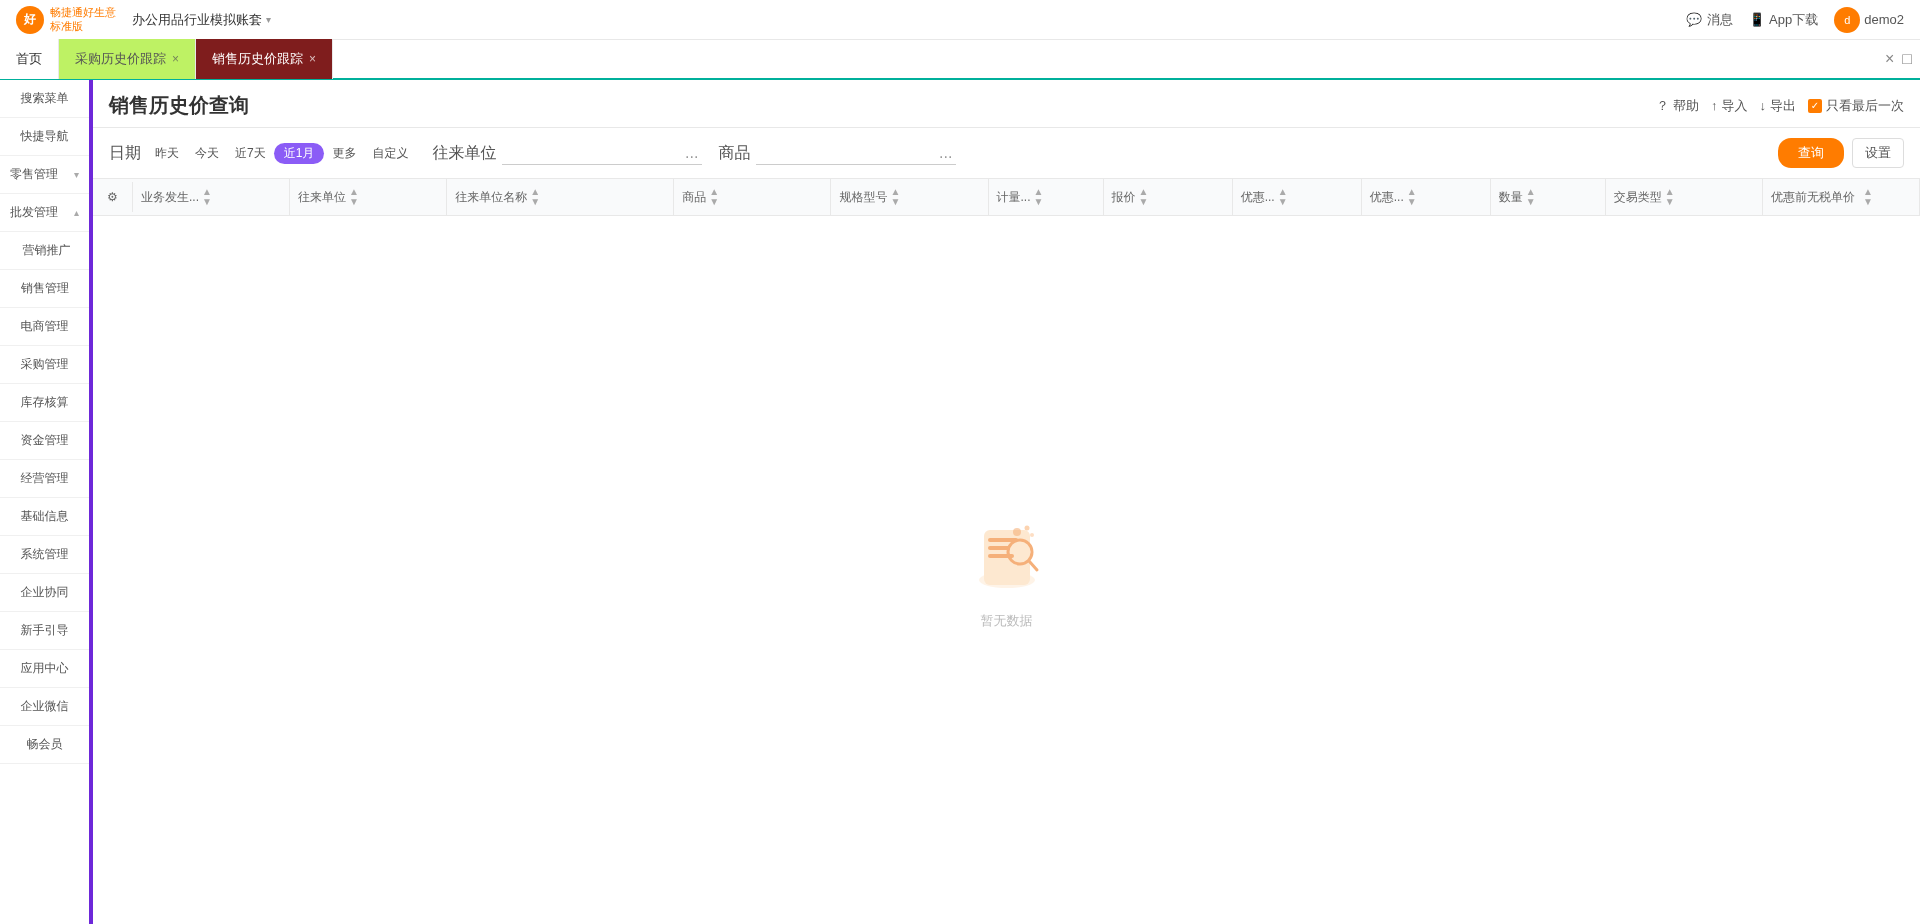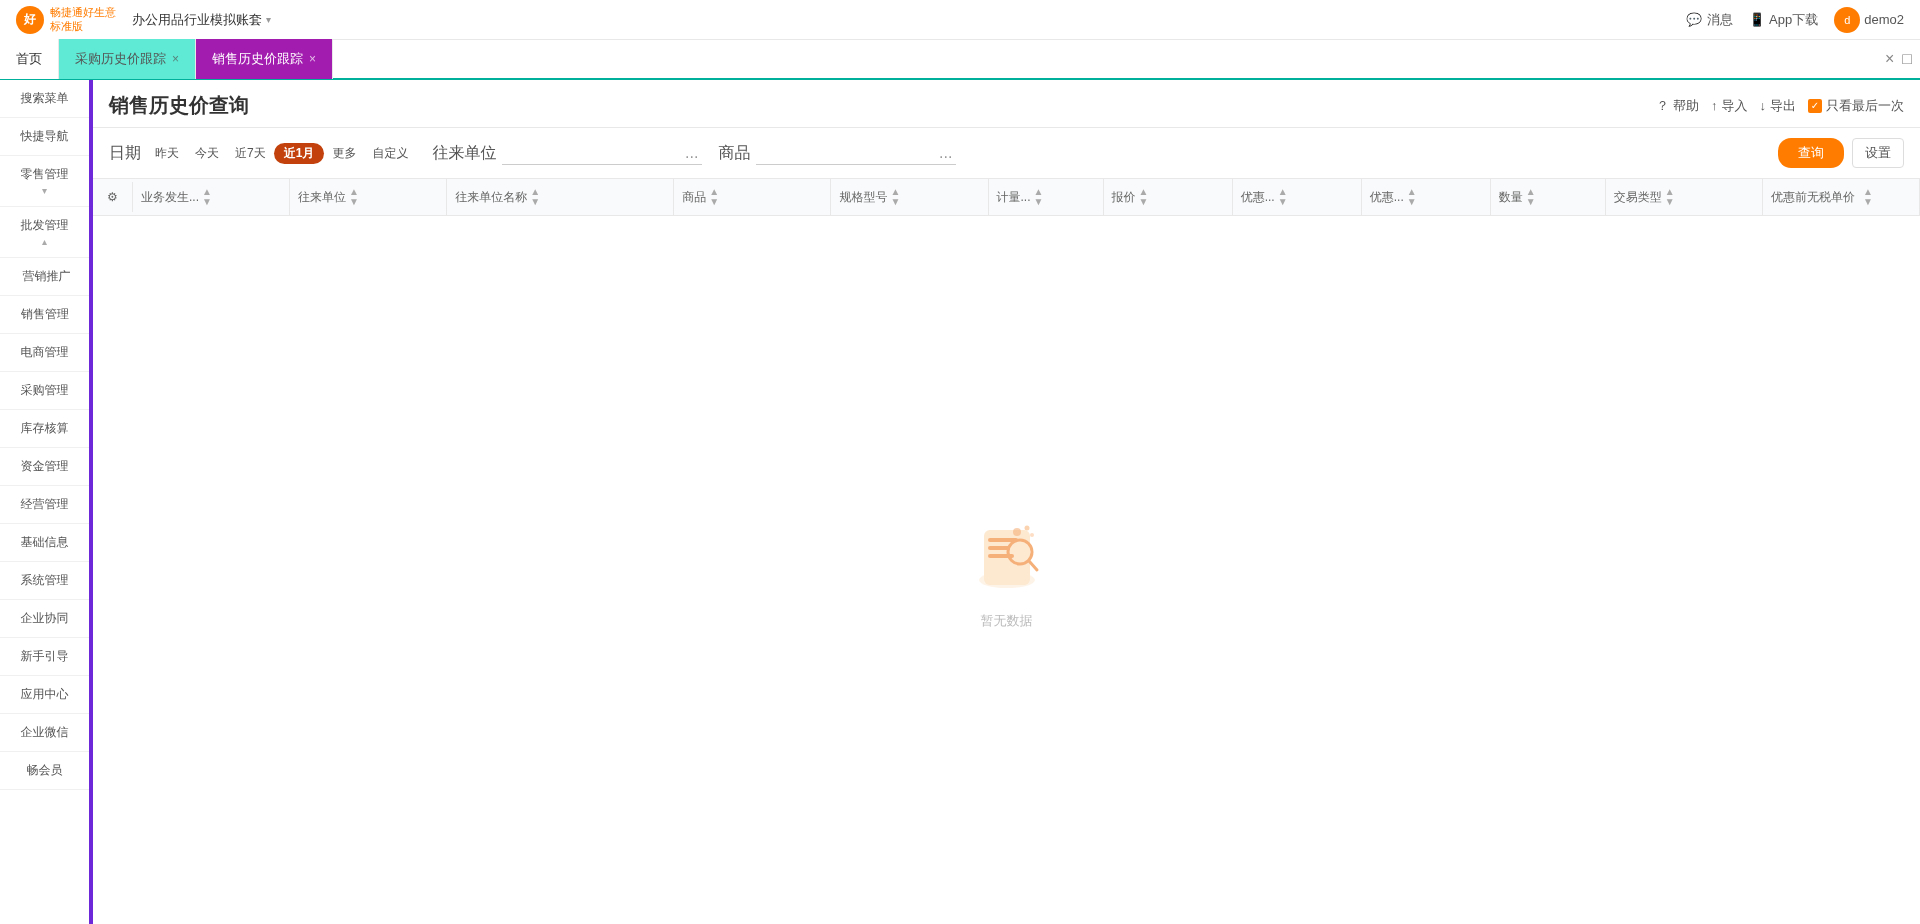"采购历史价跟踪" .tab.inactive { background: #5eead4 -> #bef264 }
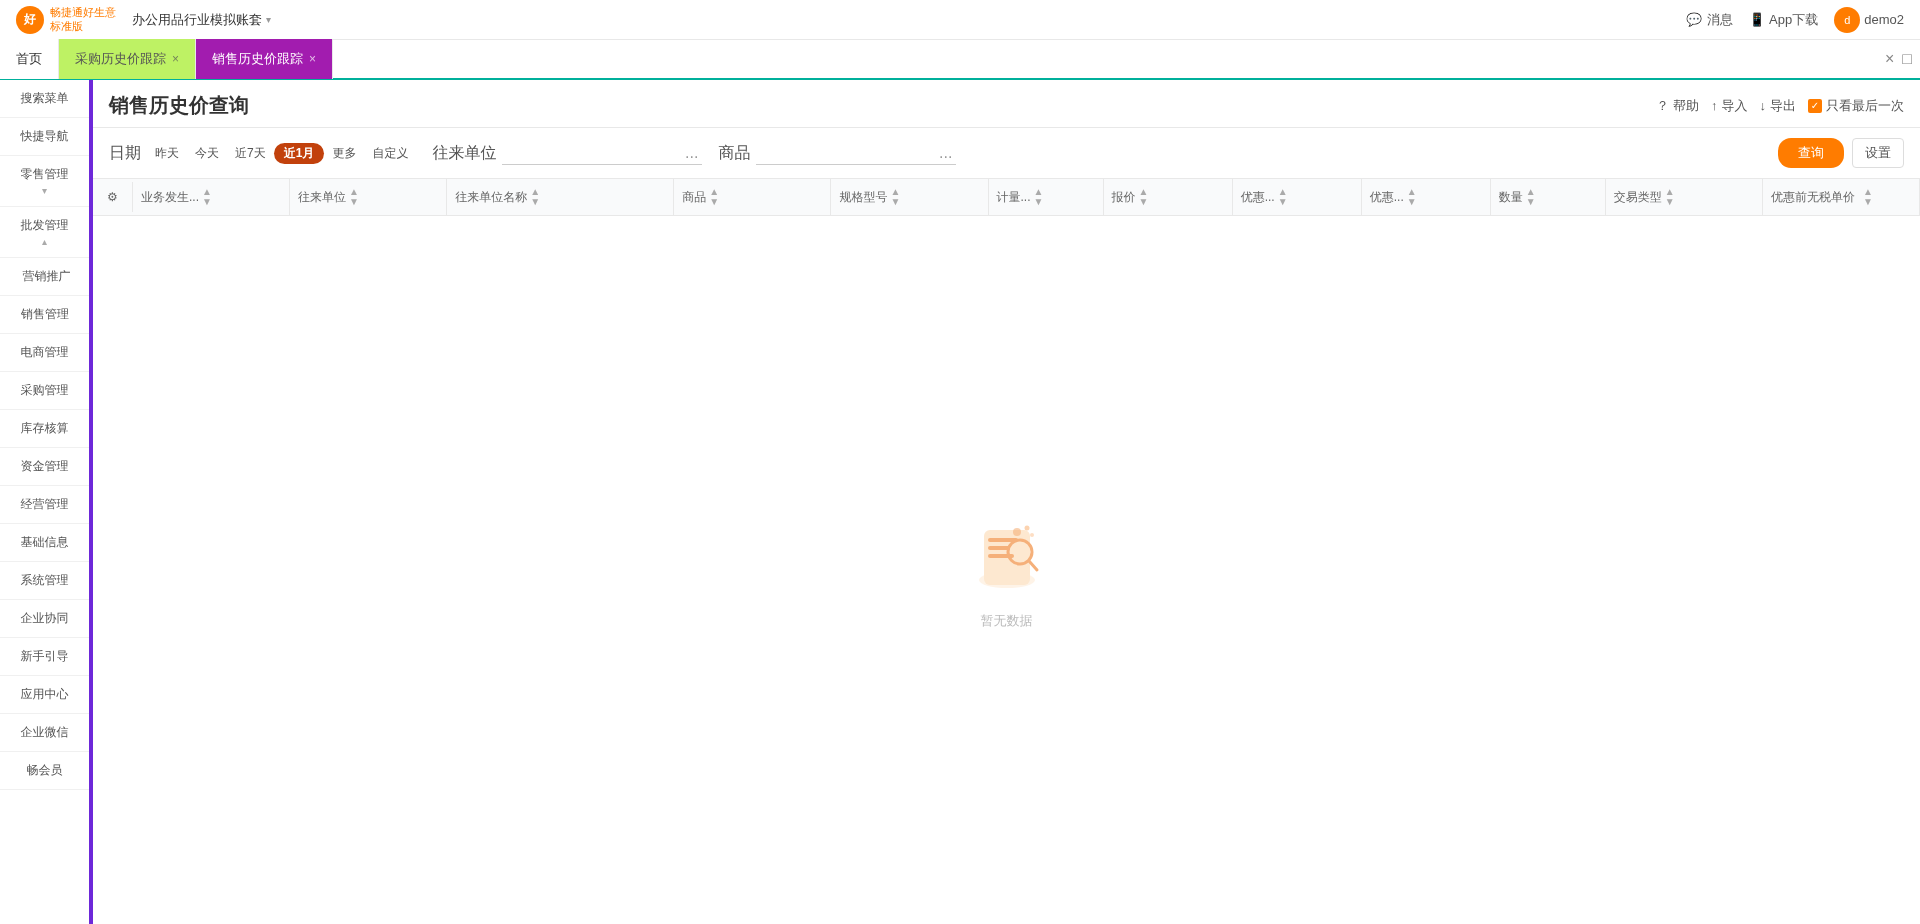"销售历史价跟踪" .tab.active { background: #a21caf -> #7f1d1d }
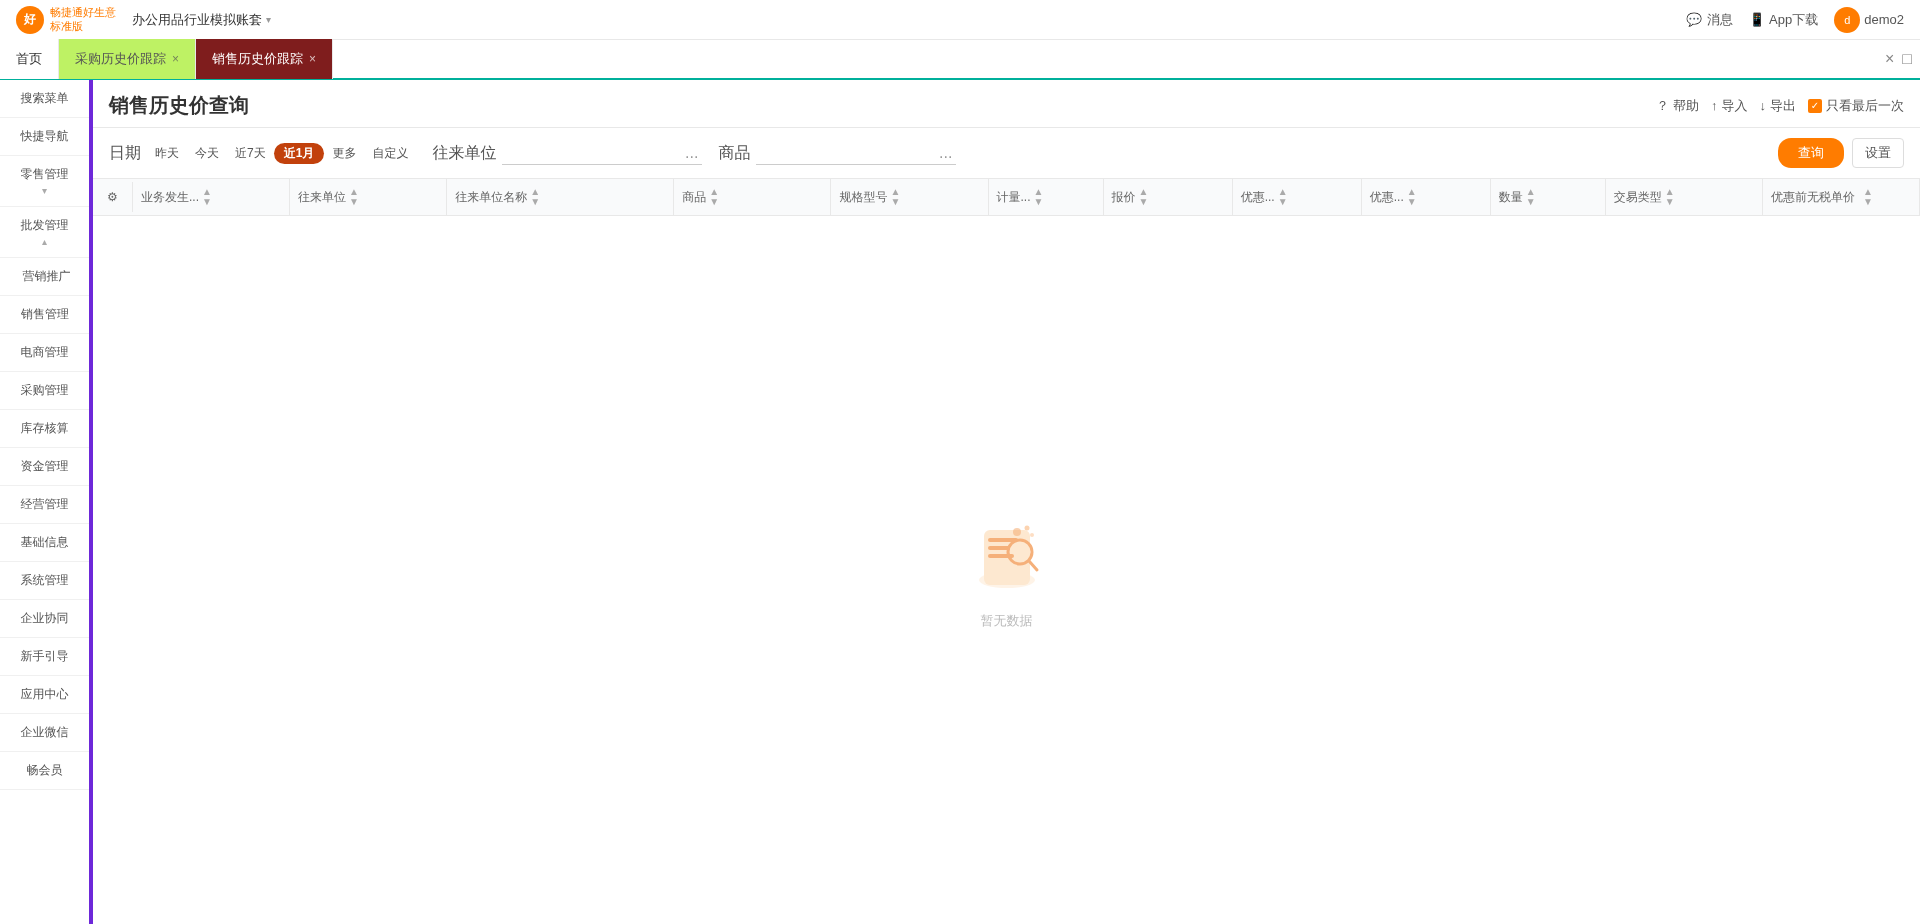"近1月" .date-btn.active-date { background: #c2410c -> #8b5cf6; font-weight: bold -> none }
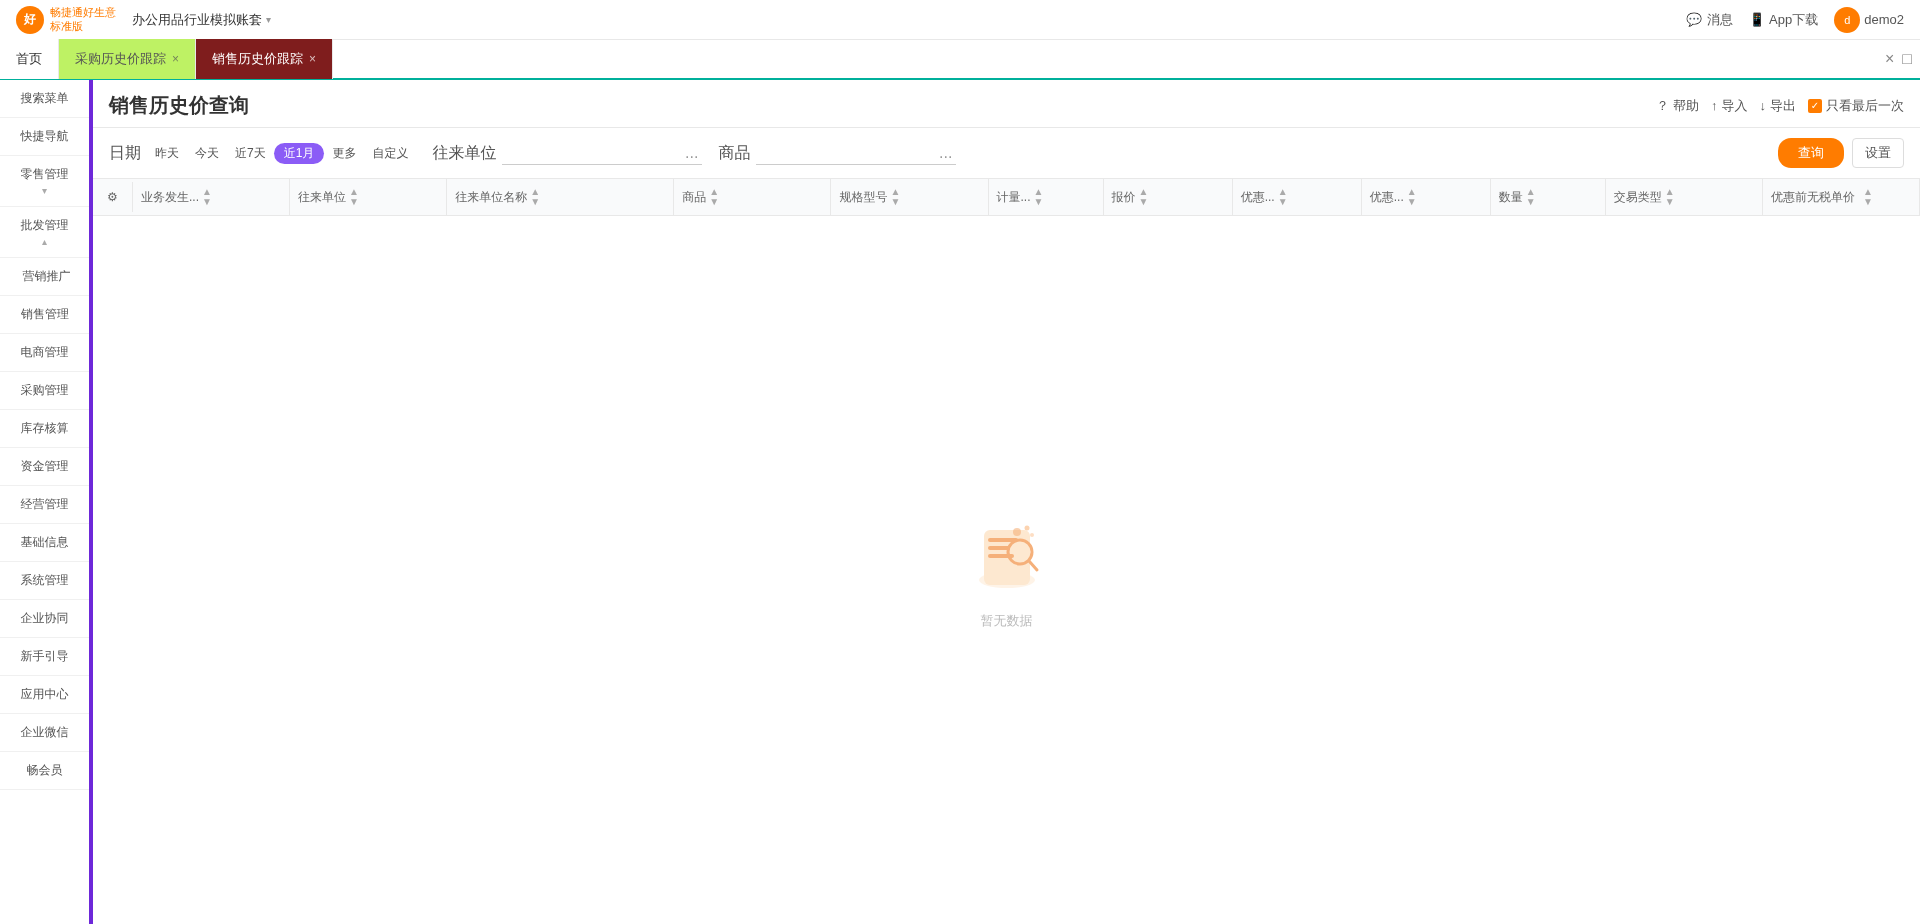"零售管理" .sidebar-item.has-arrow { flex-direction: column -> none; gap: 2px -> 16px }
